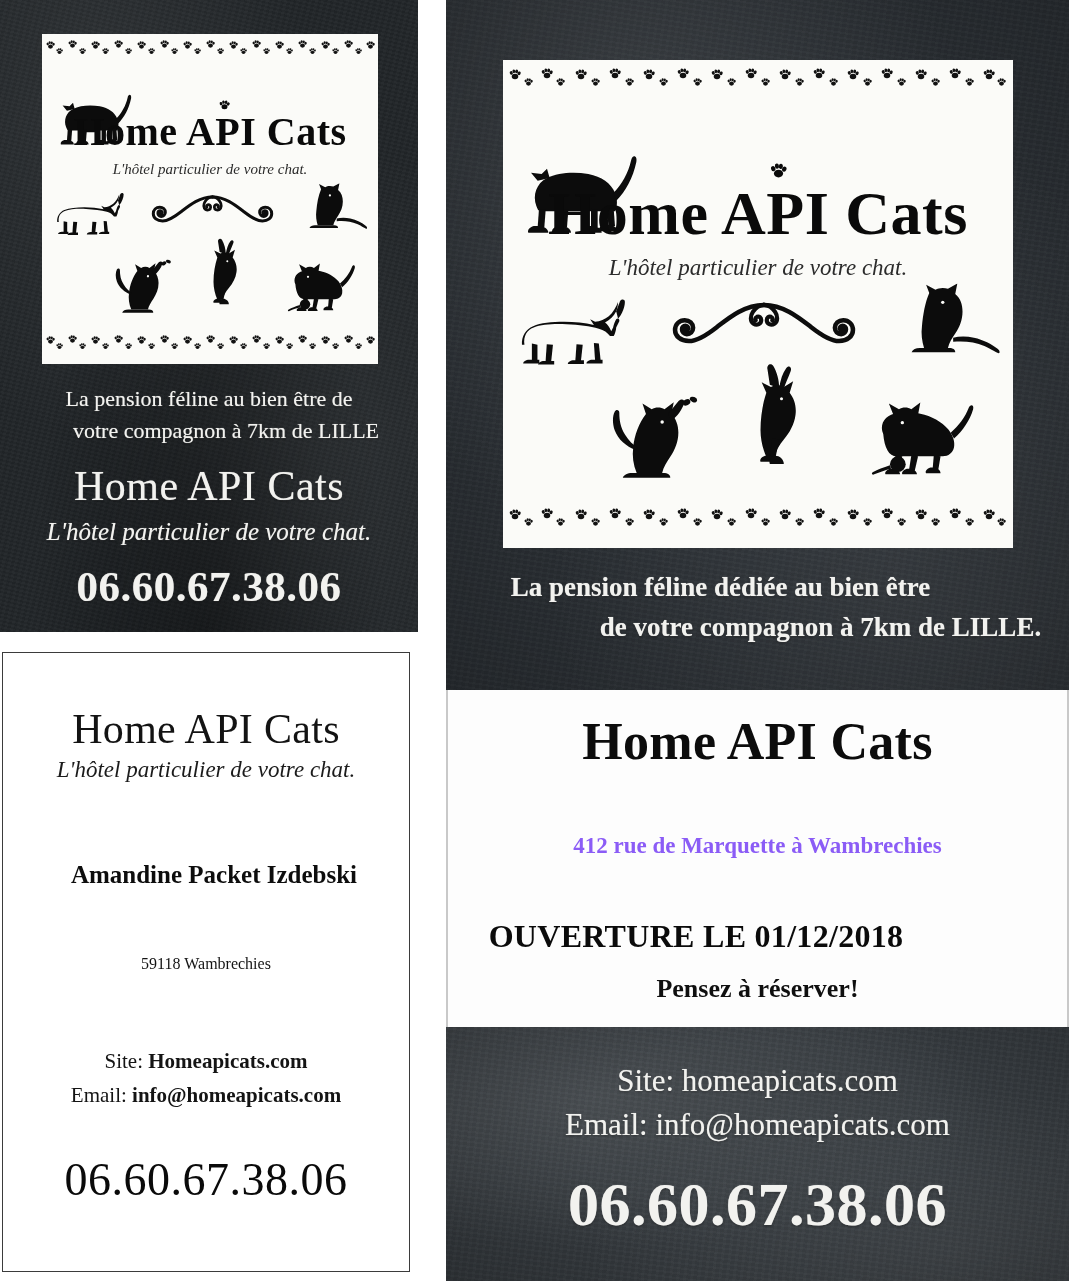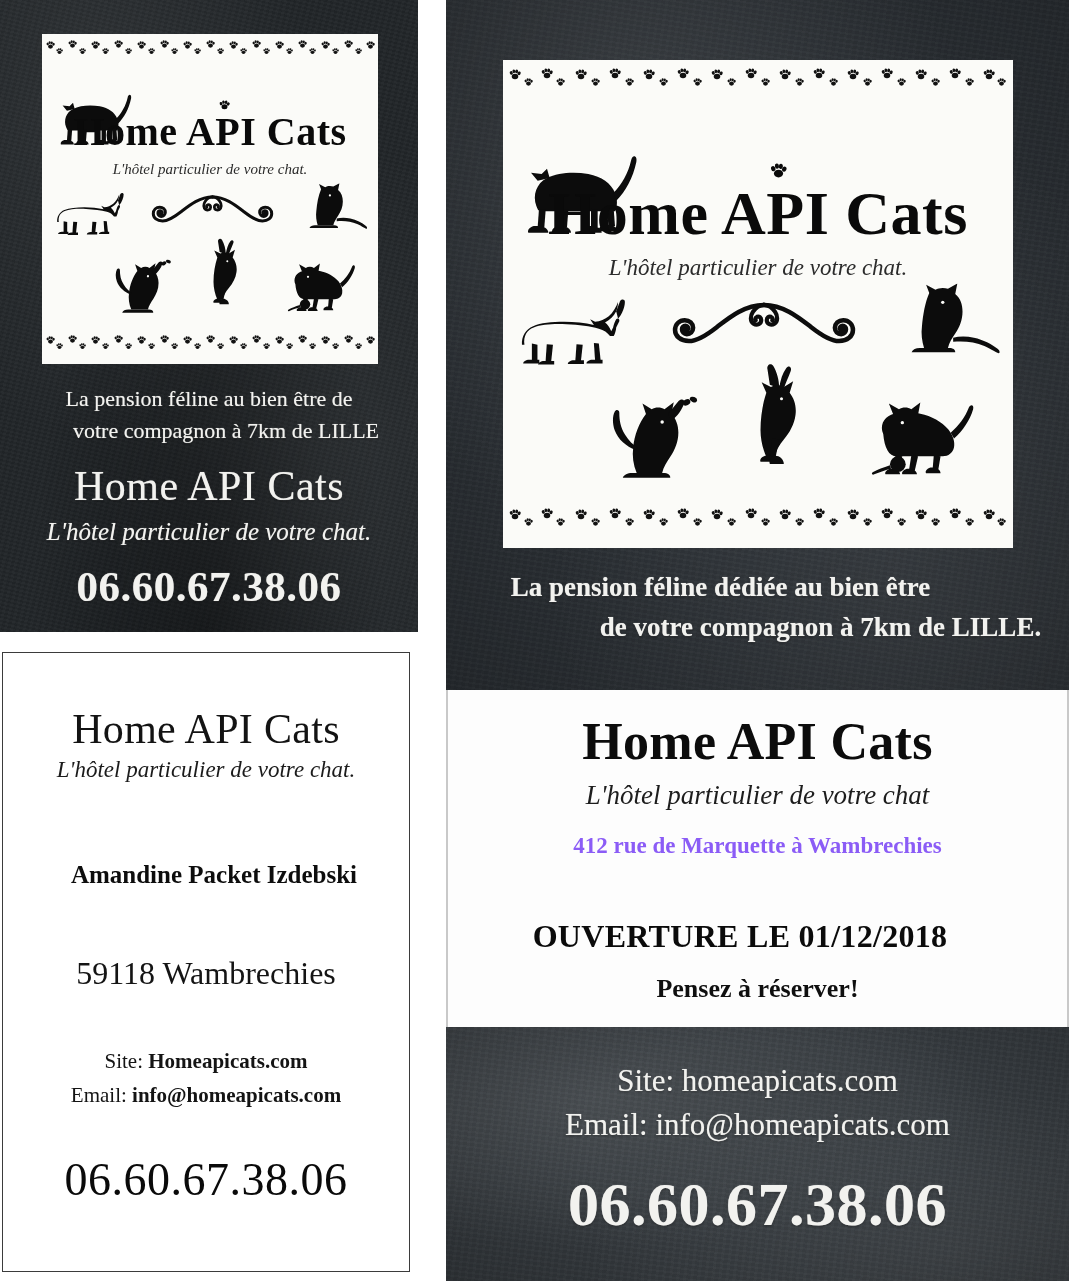"L'hôtel particulier de votre chat" div.dark-txt { html: <div>L'hôtel particulier de votre chat</div> -> none }
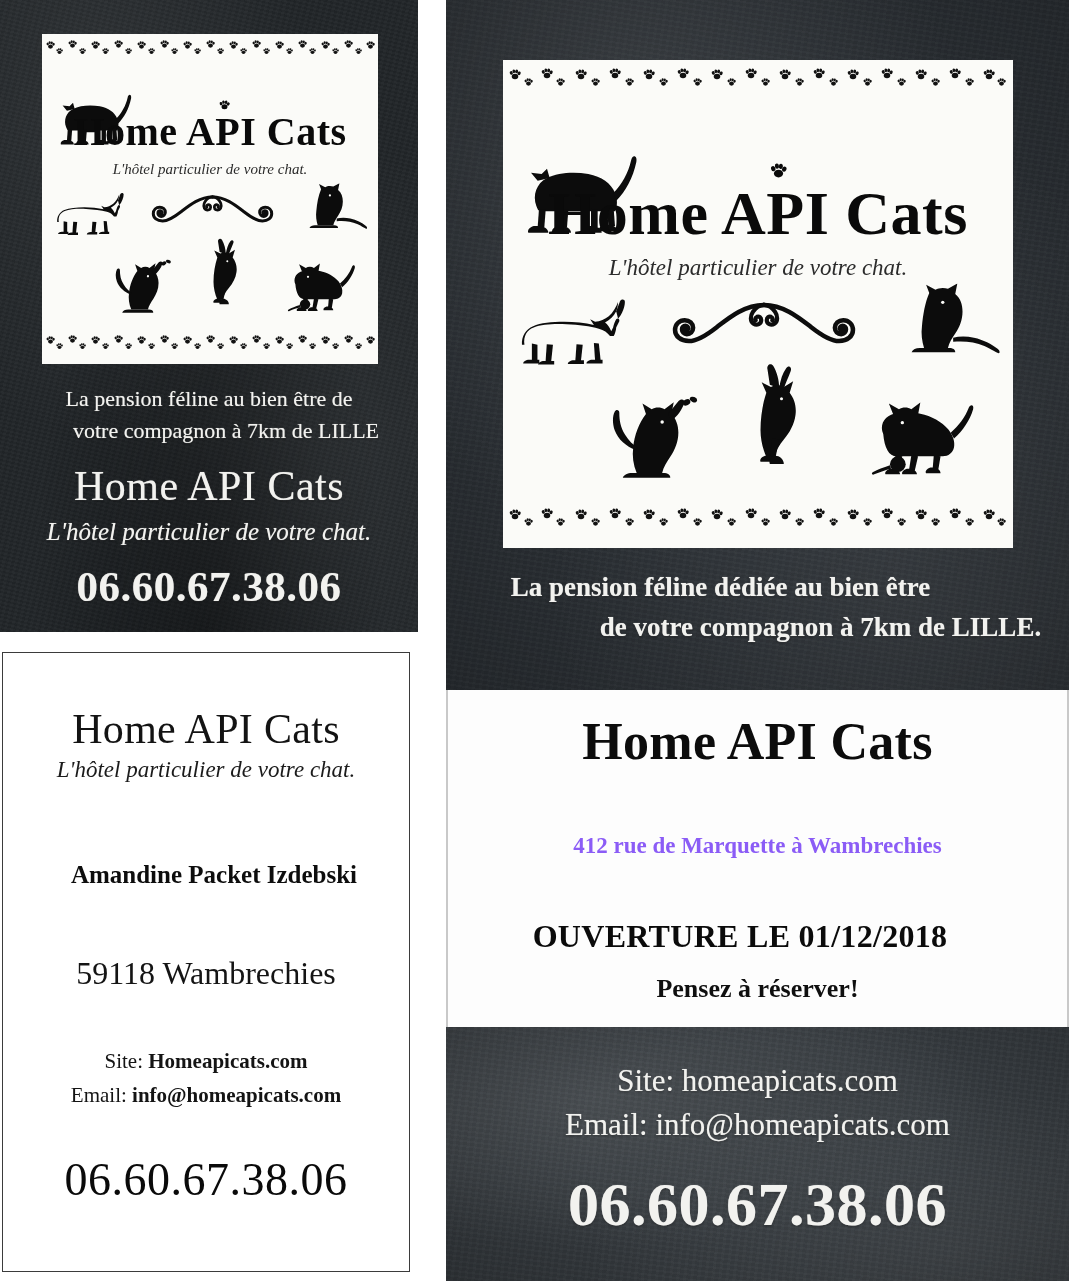"OUVERTURE LE 01/12/2018" div.dark-txt { padding-left: 44px -> none }
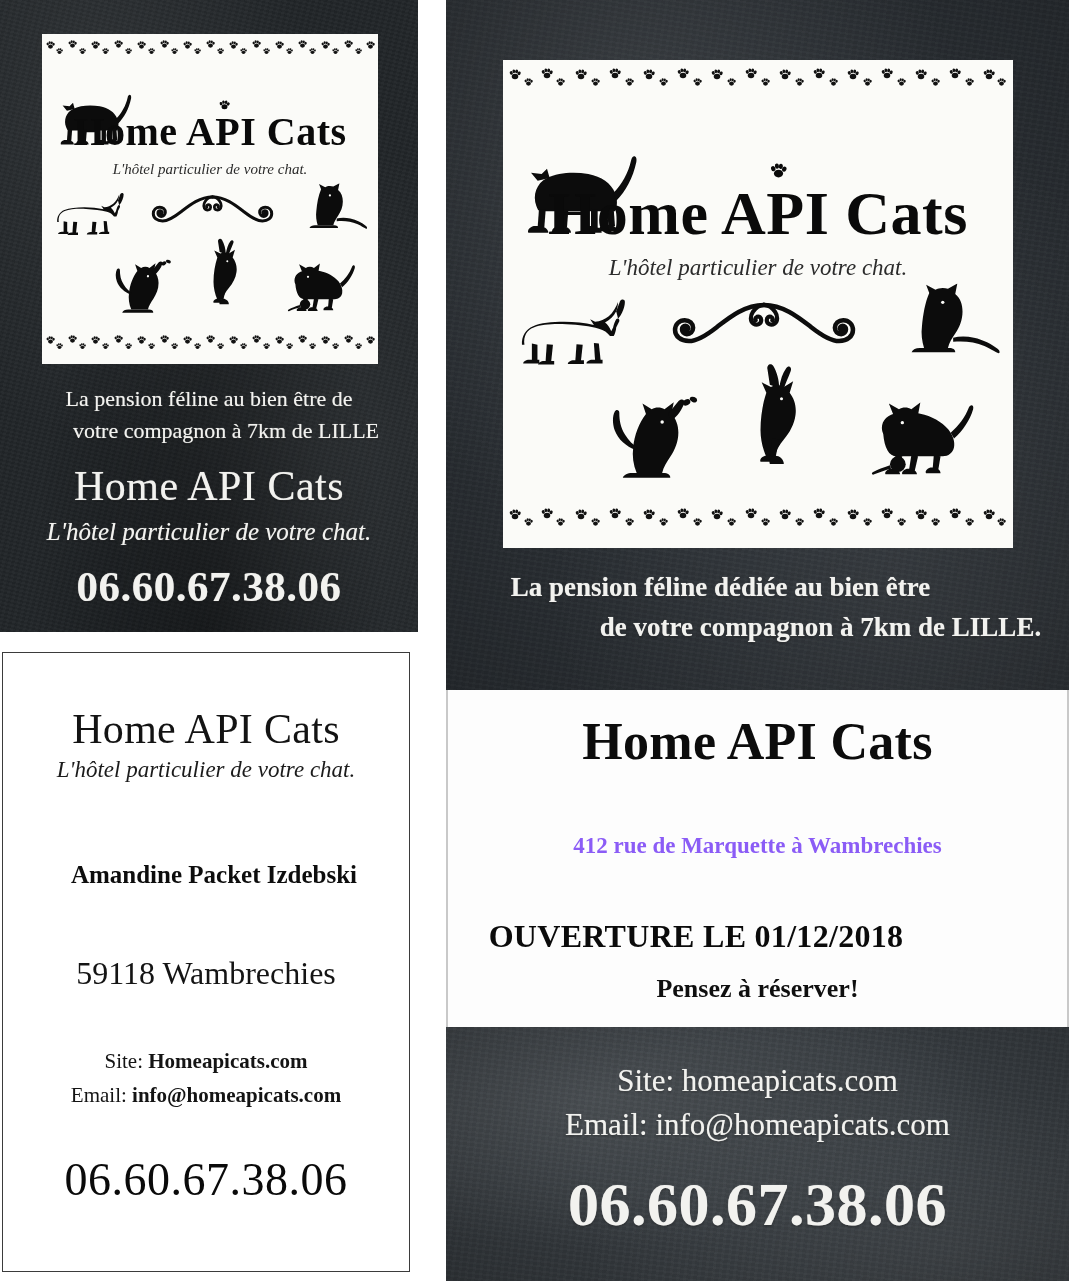"59118 Wambrechies" div.dark-txt { font-size: 32px -> 16px }
